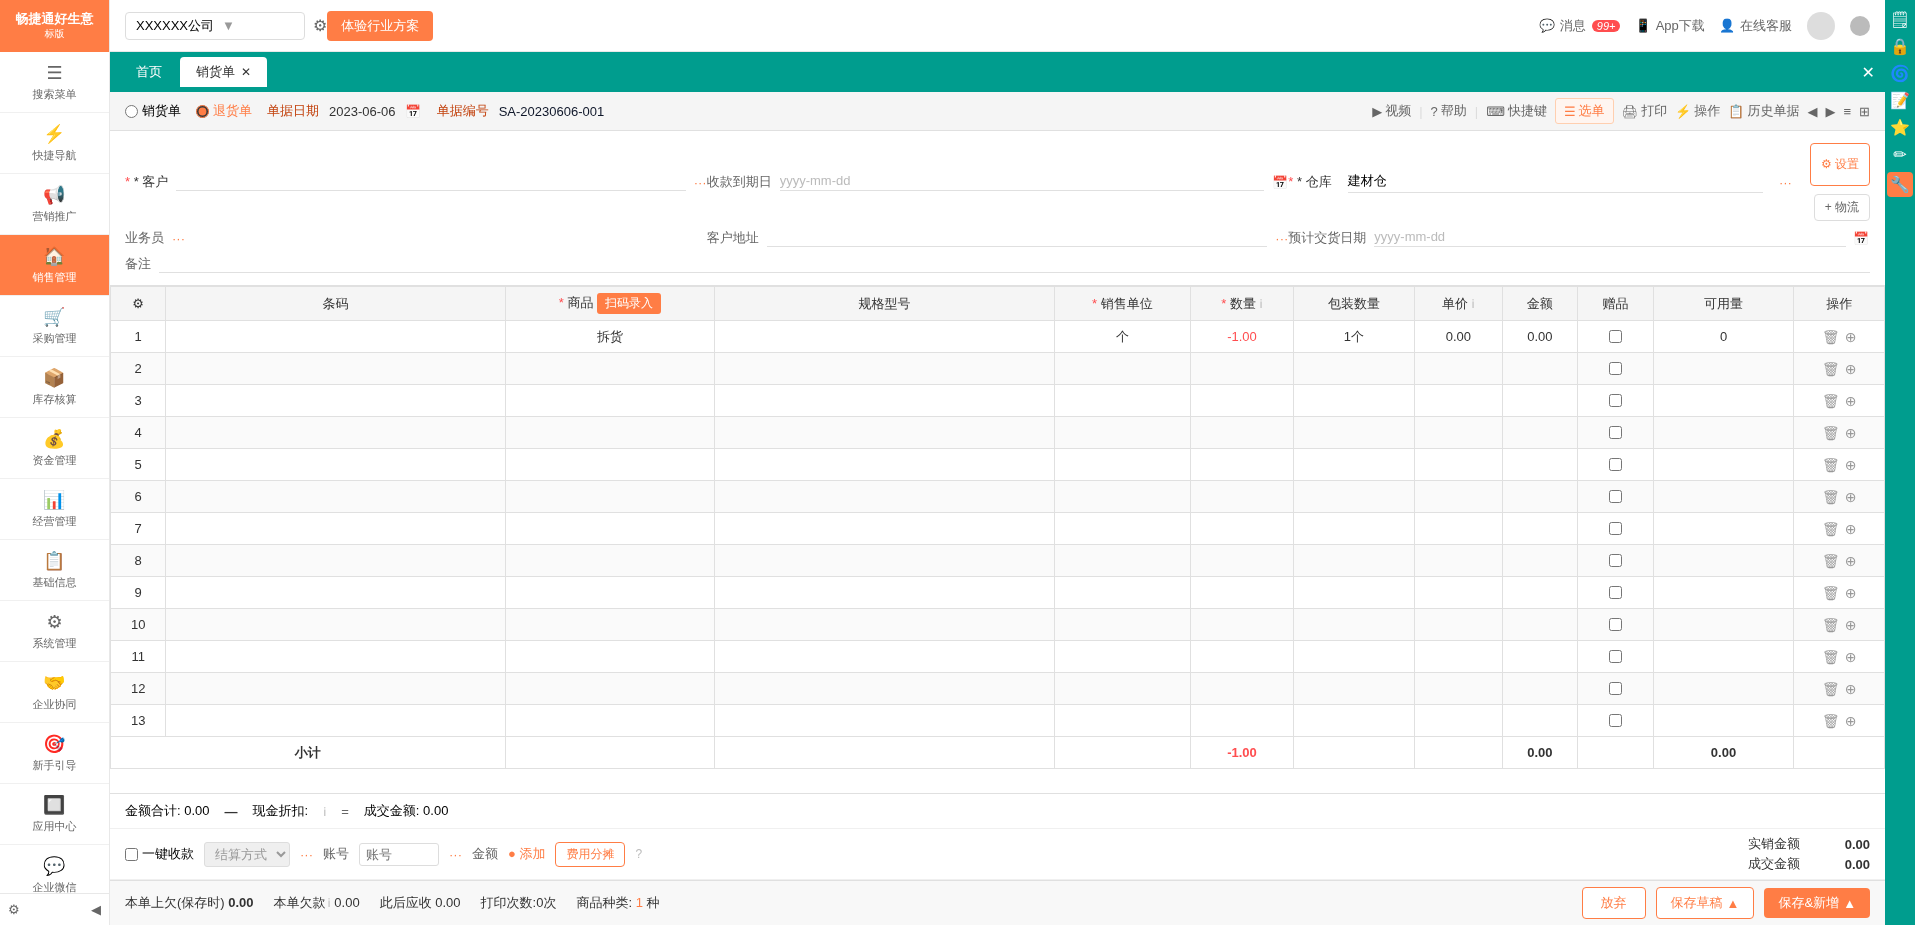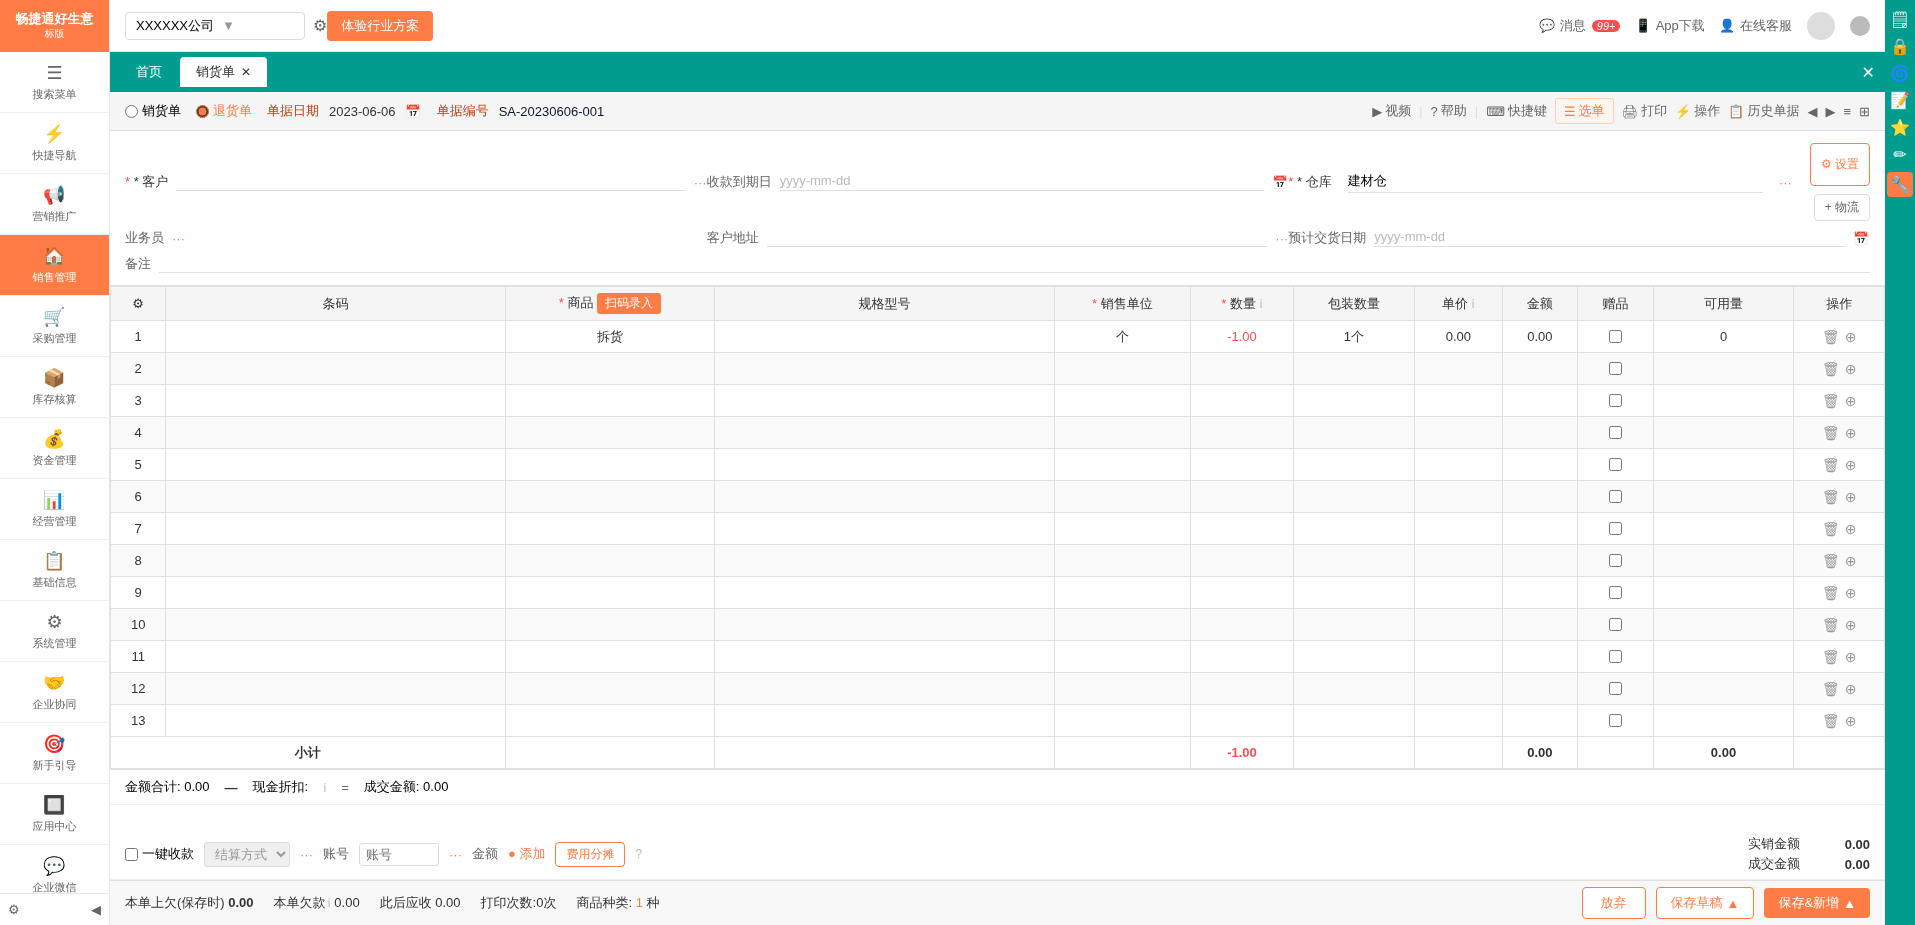"一键收款" .footer-payment { margin-top: 24px -> none }
